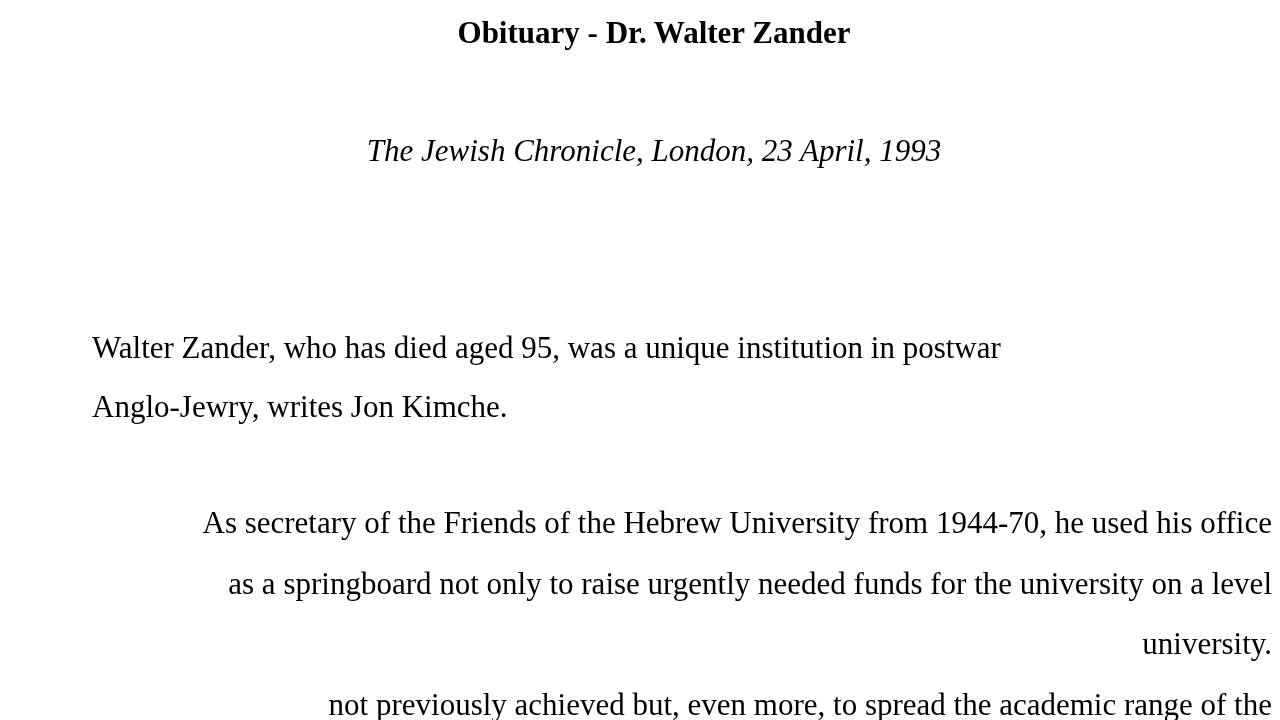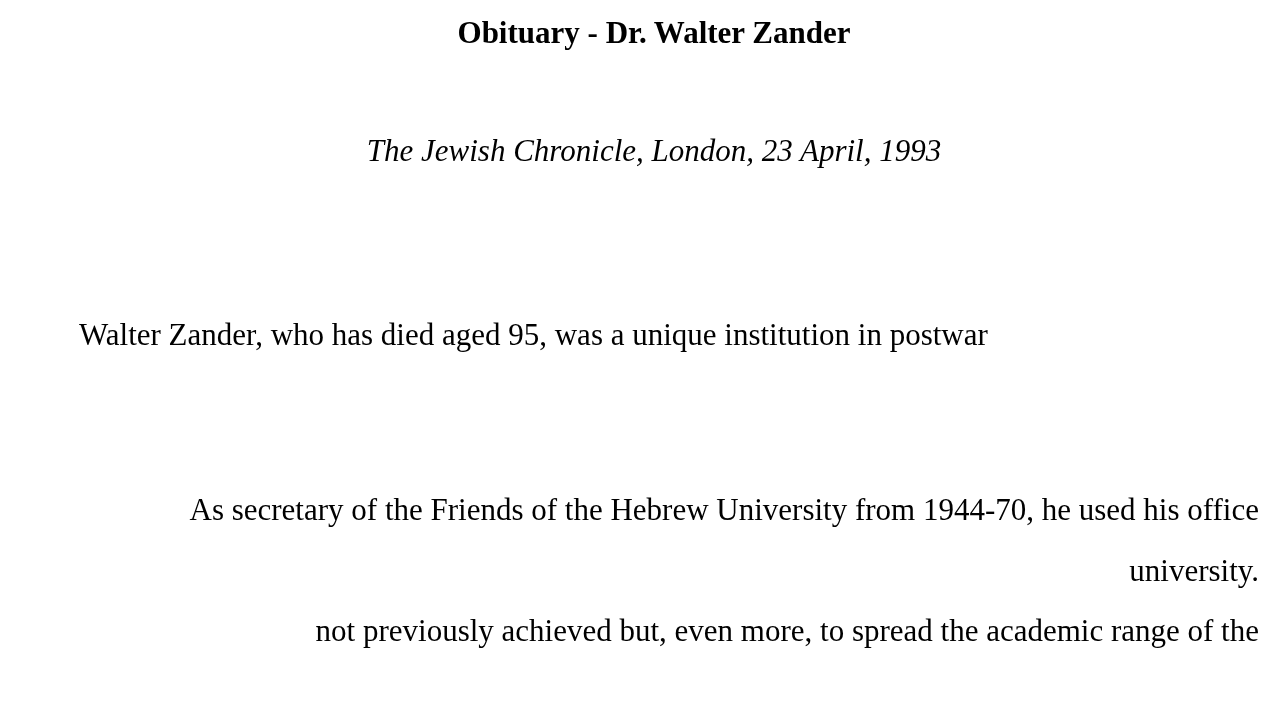"Walter Zander, who has died" .para { margin: 3px -> 16px }
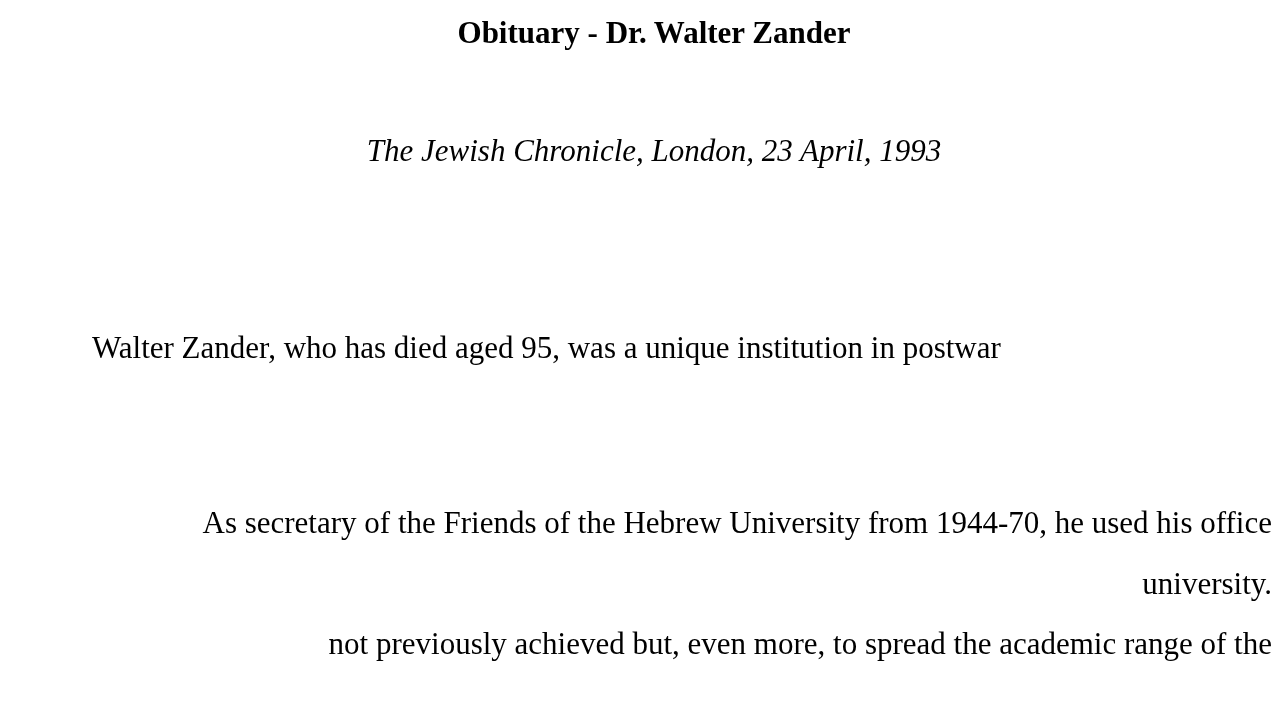"Anglo-Jewry, writes Jon Kimche." span.line { html: none -> <span>Anglo-Jewry, writes Jon Kimche.</span> }
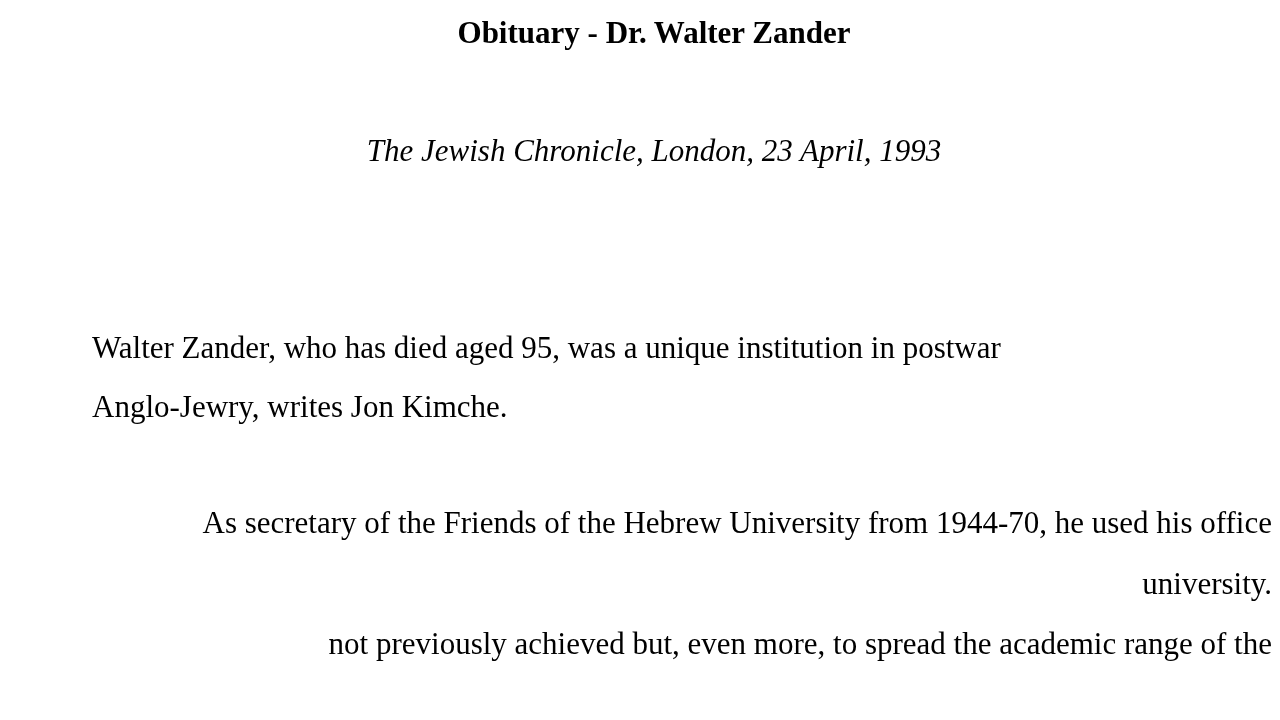"as a springboard not only" span.line { html: none -> <span>as a springboard not only to raise urgently needed funds for the university on a level</span> }
